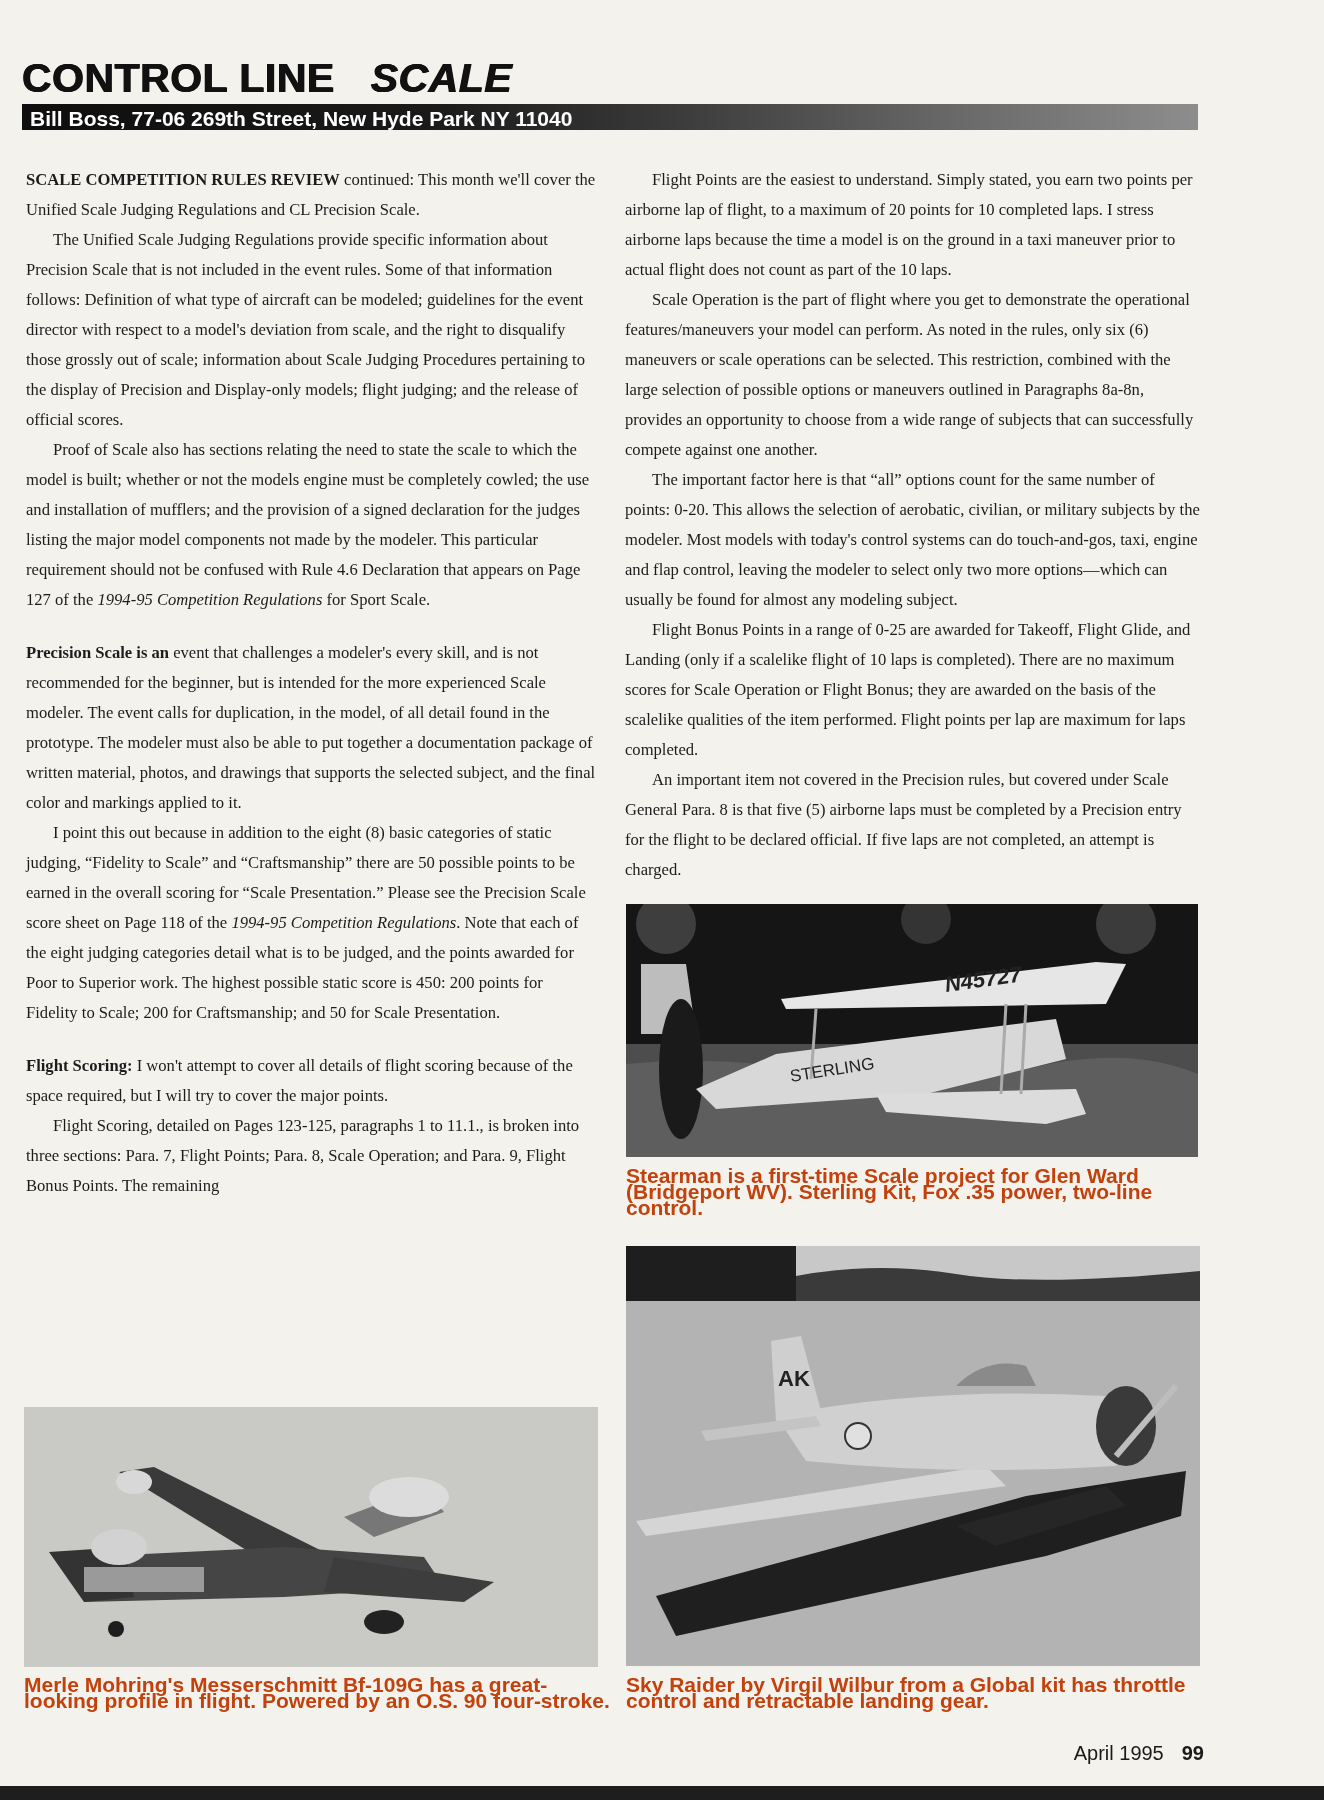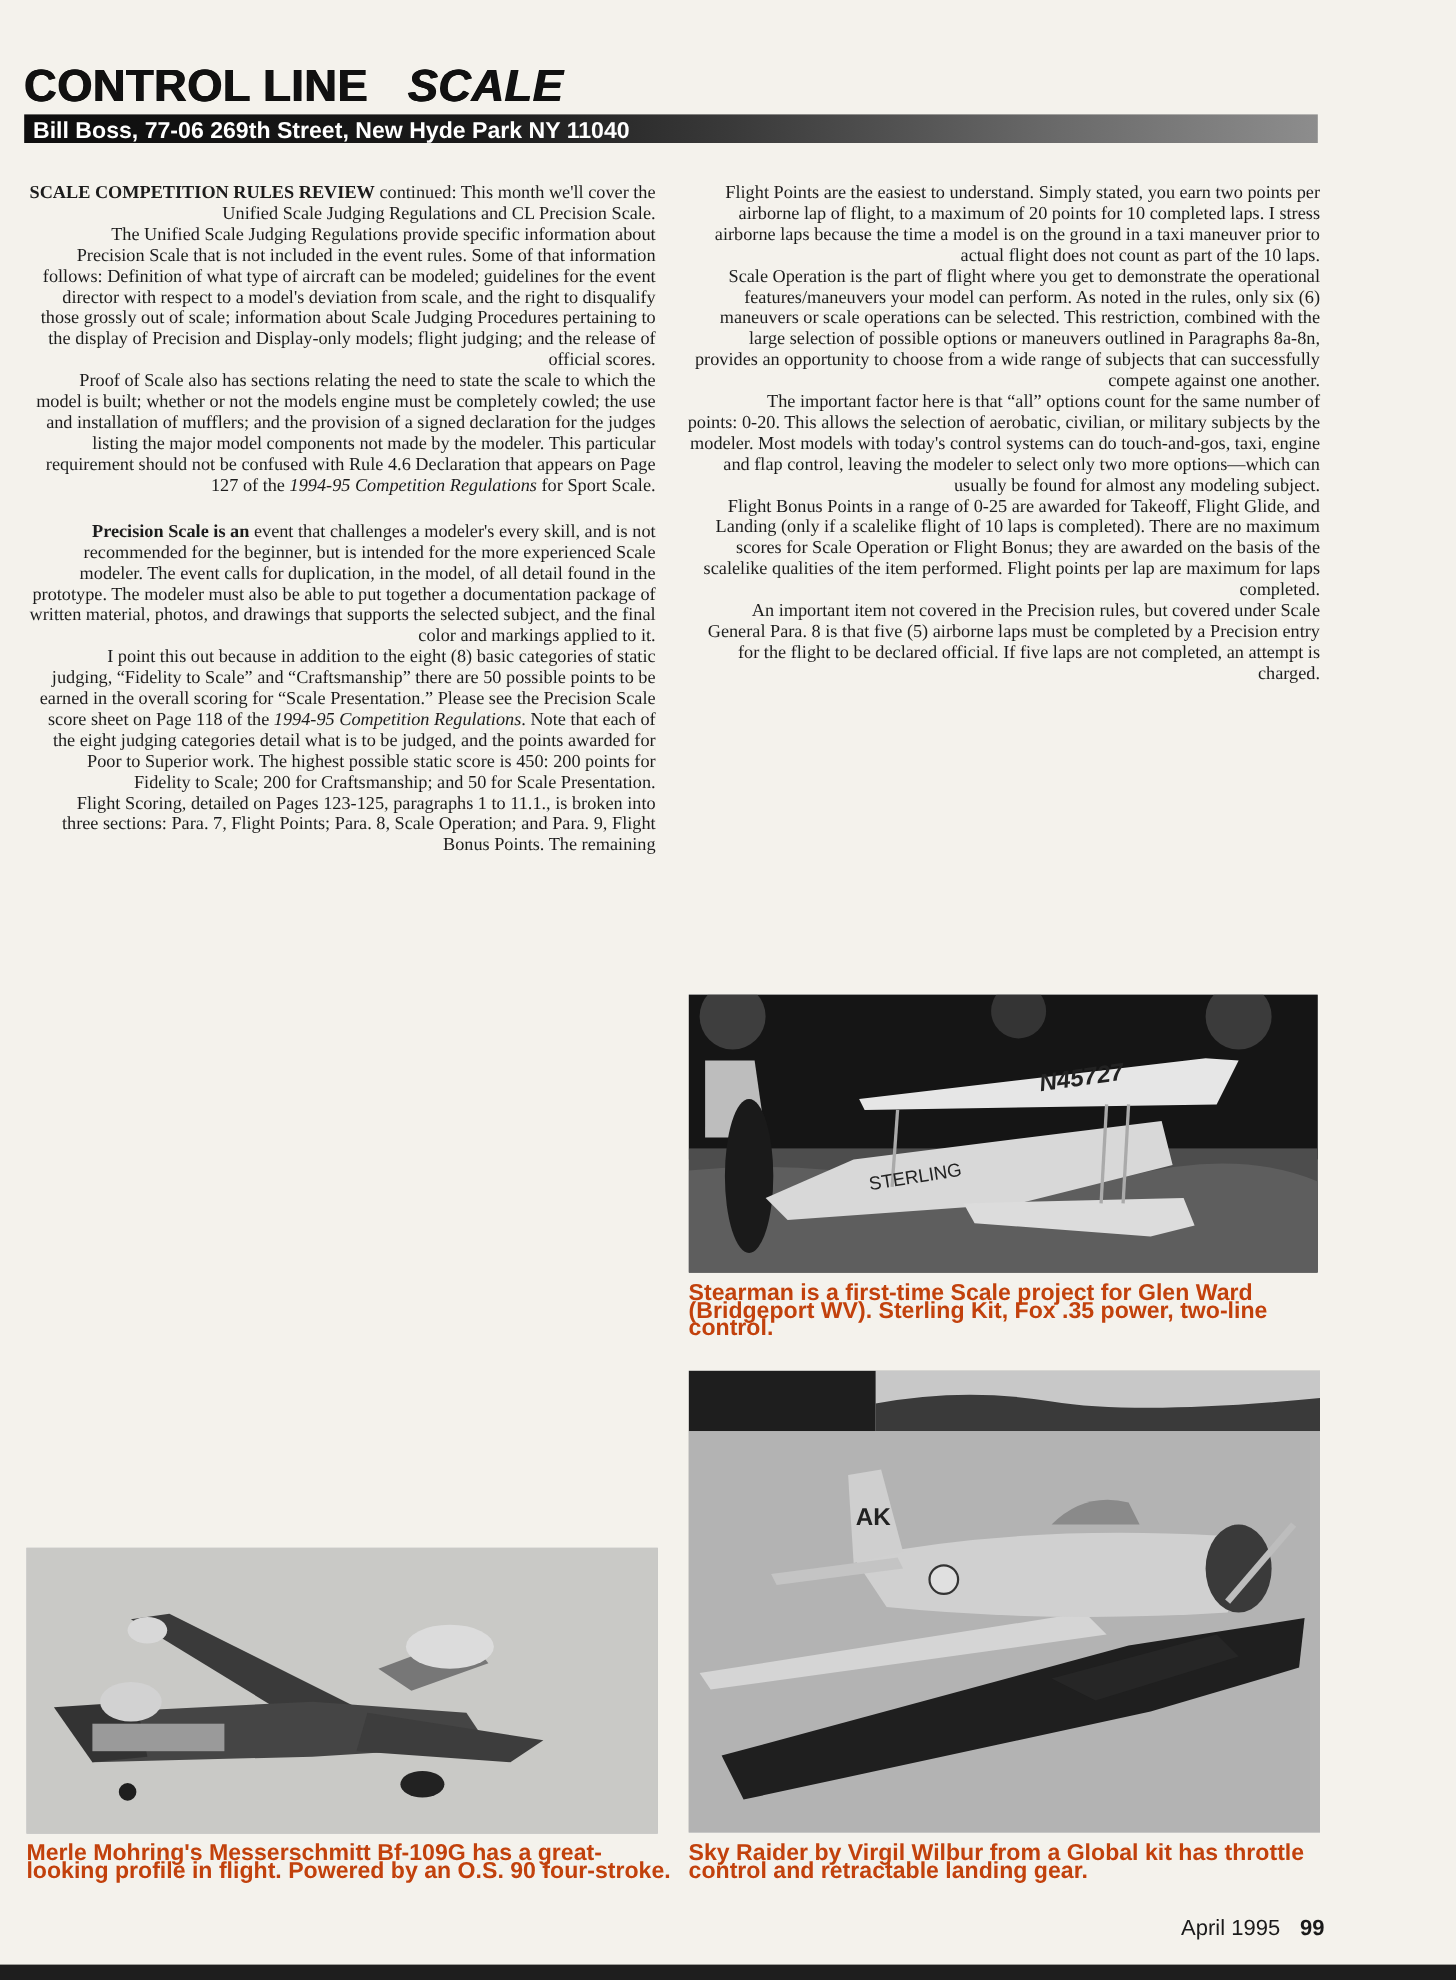"SCALE COMPETITION RULES REVIEW" .col { line-height: 19px -> 30px; text-align: right -> left }
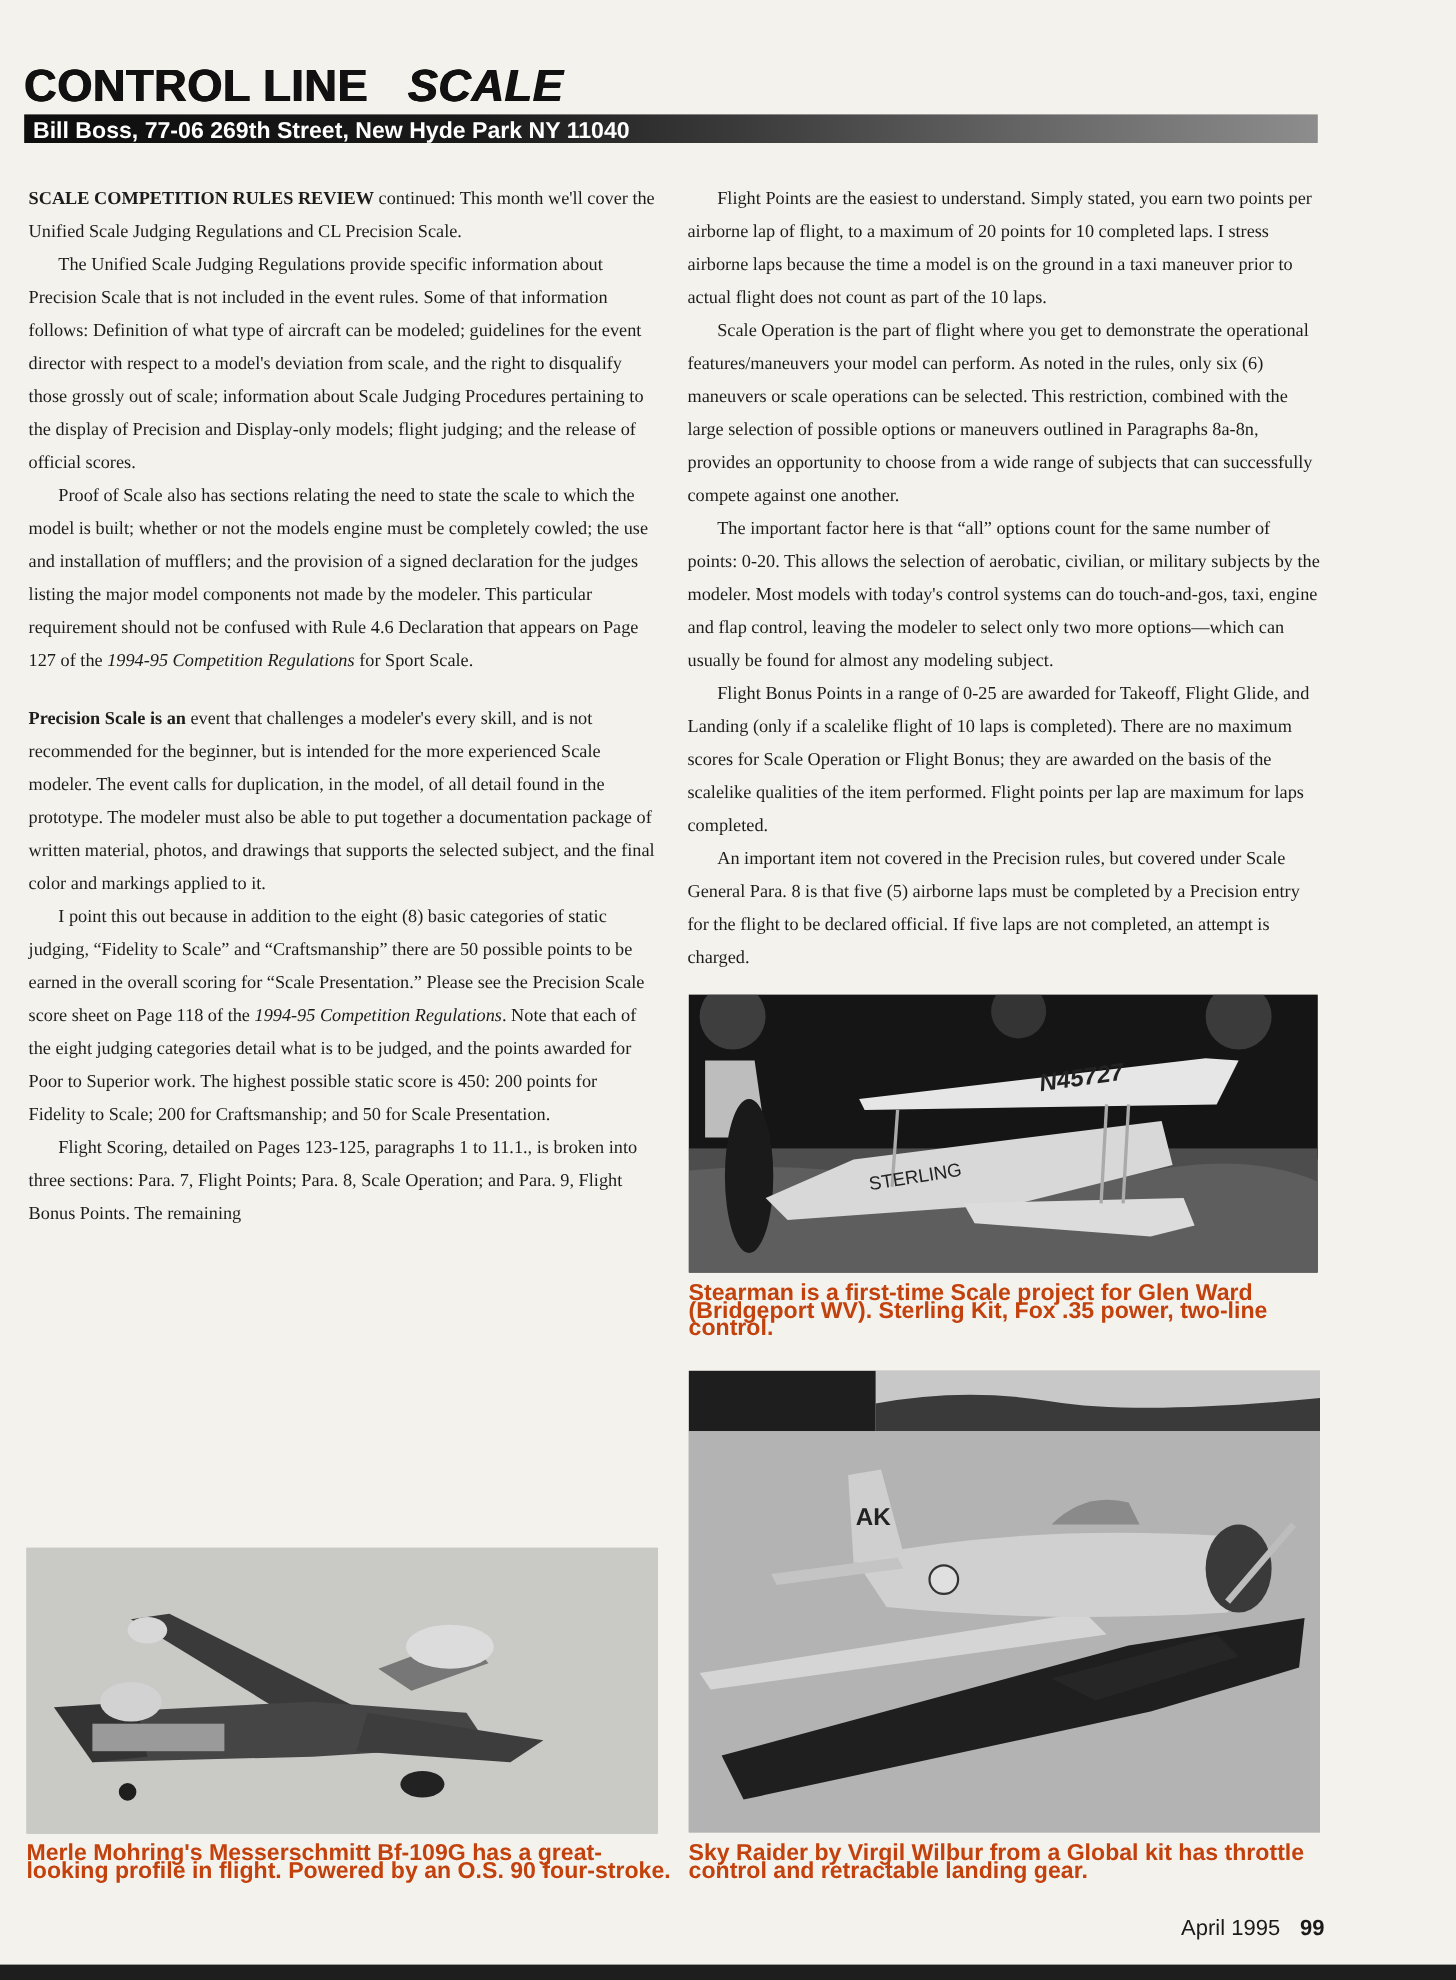"Flight Scoring: I won't attempt" p.section { html: none -> <p><b>Flight Scoring:</b><span> I won't attempt to cover all details of flight scoring because of the space required, but I will try to cover the major points.</span></p> }
